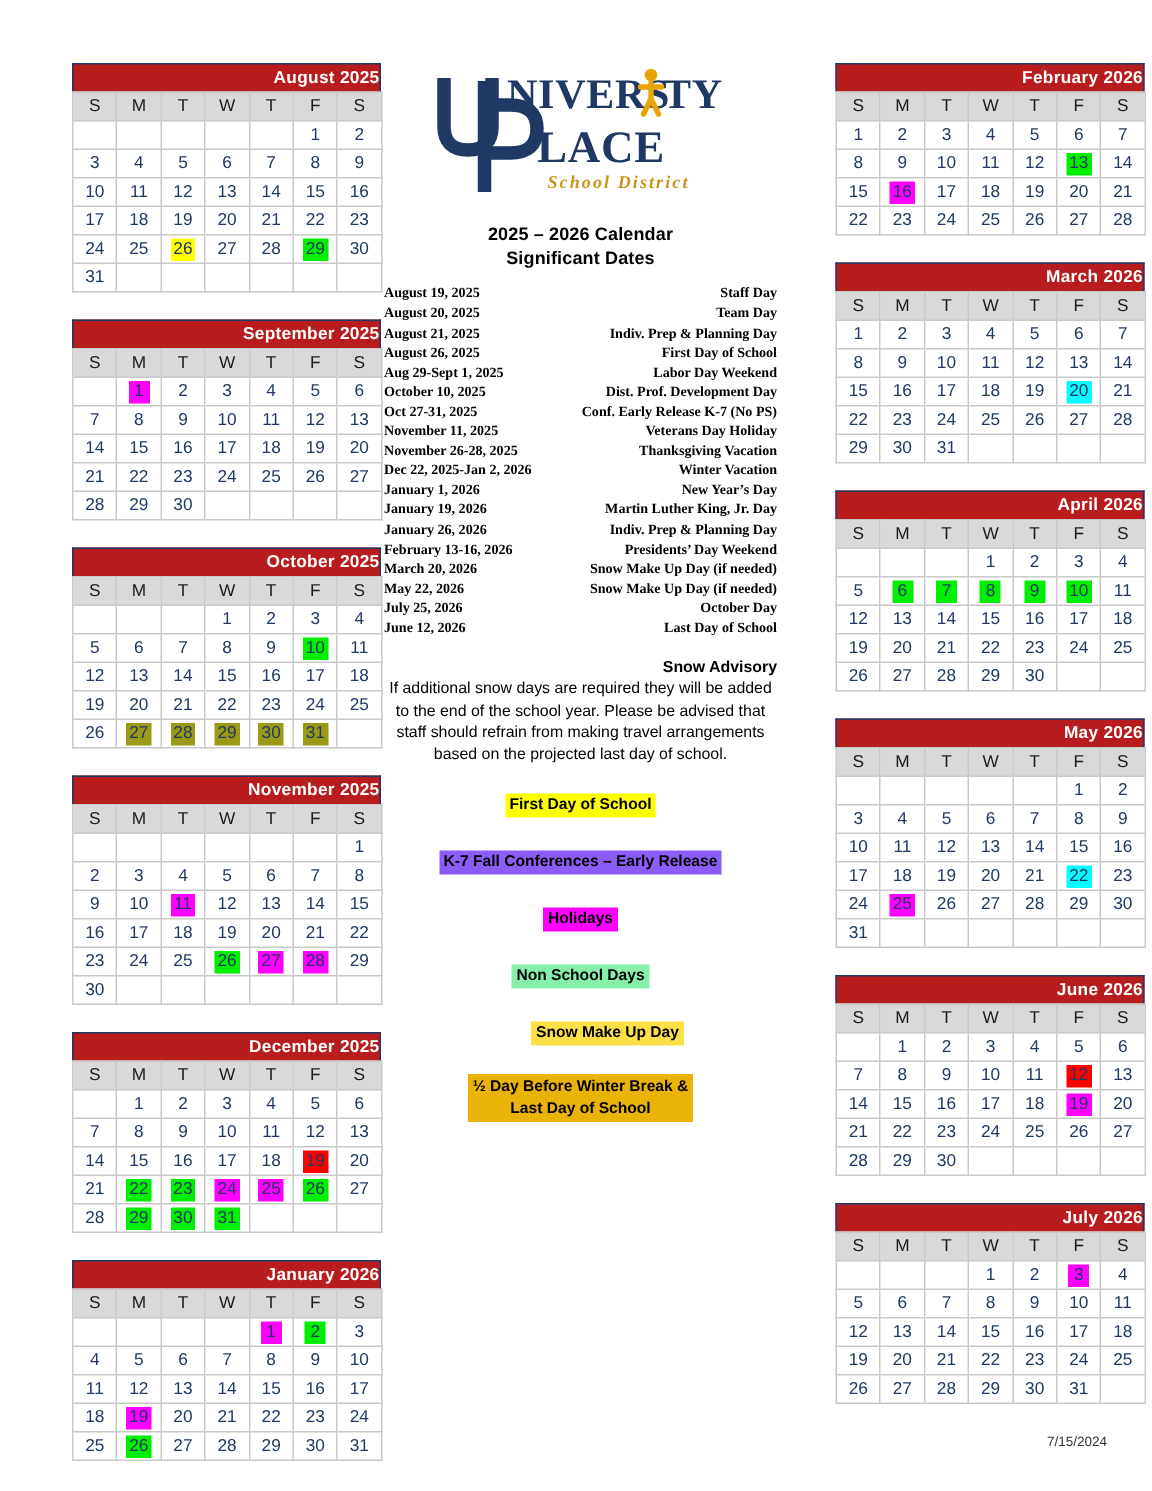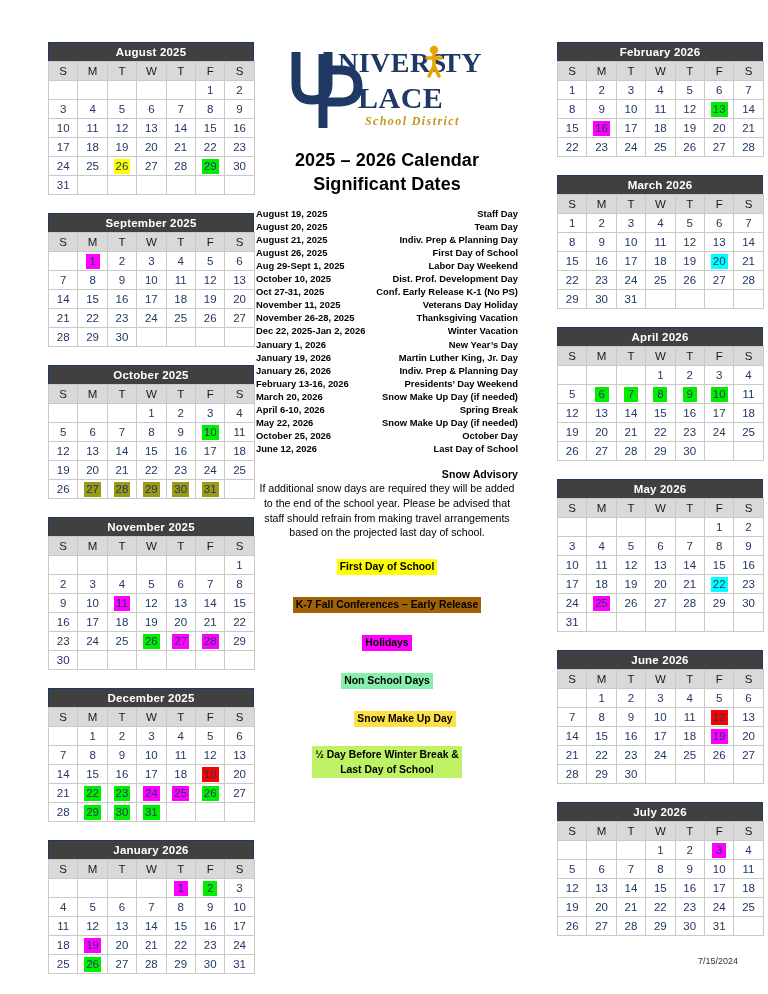"August 2025" .month-title { background: #404040 -> #b91c1c; text-align: center -> right }
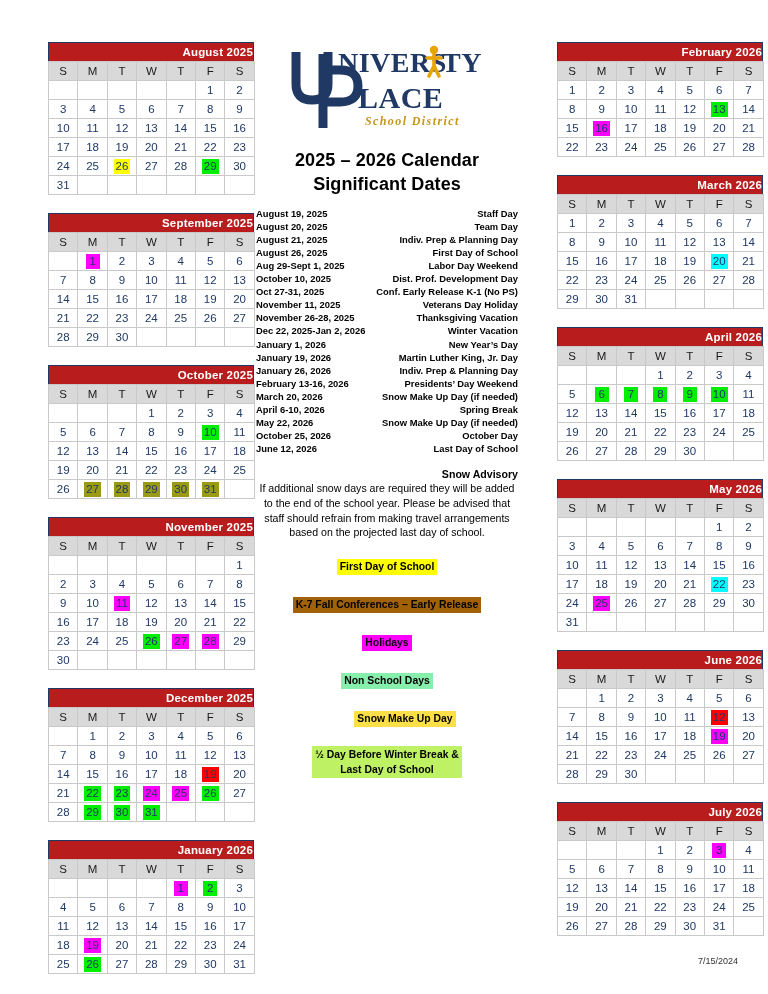"2025 – 2026 Calendar" .cal-title { font-size: 18px -> 12px }
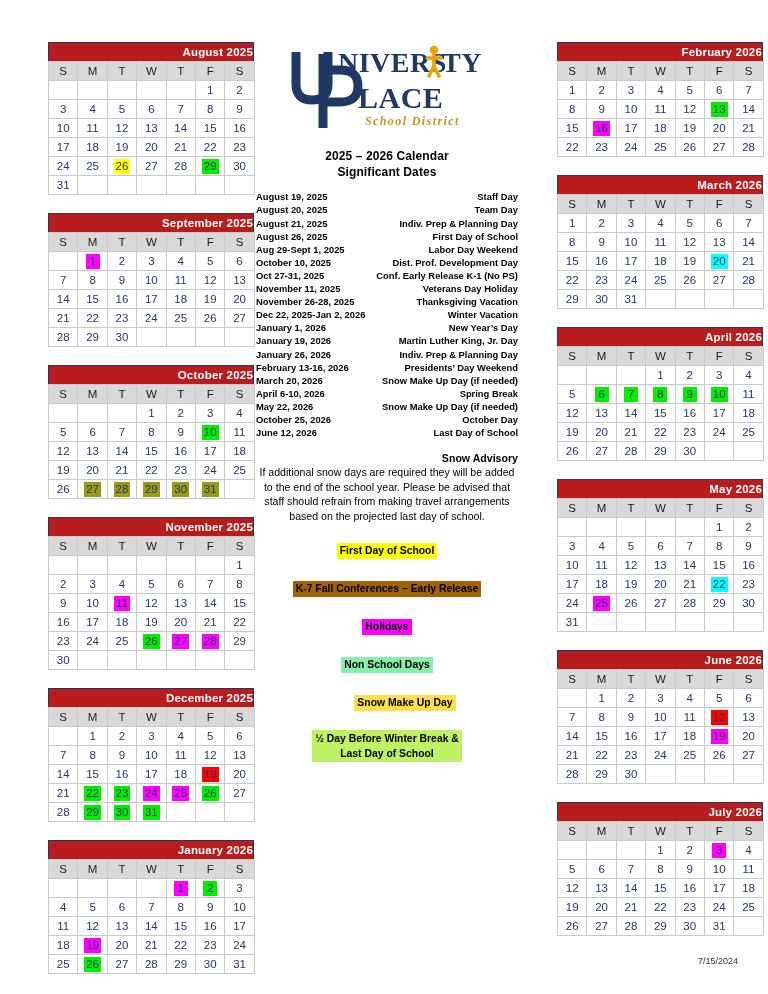"August 19, 2025" .sig-row { font-family: none -> Liberation Serif, serif }
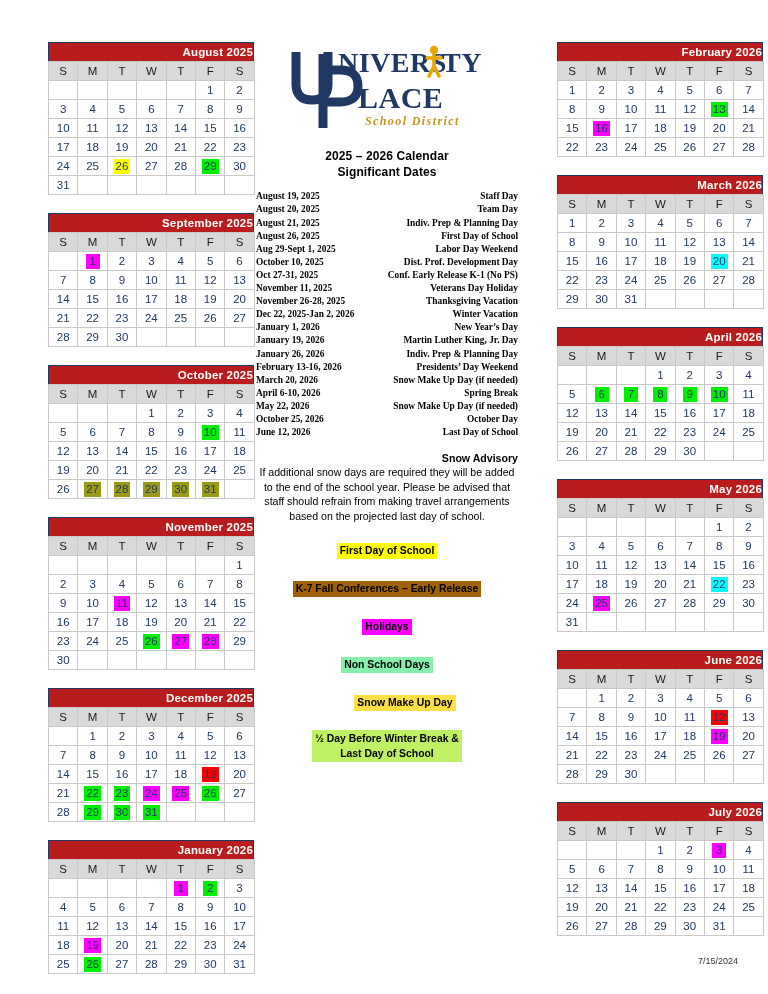"Conf. Early Release K-1 (No" span.e { text: K-1 -> K-7 }
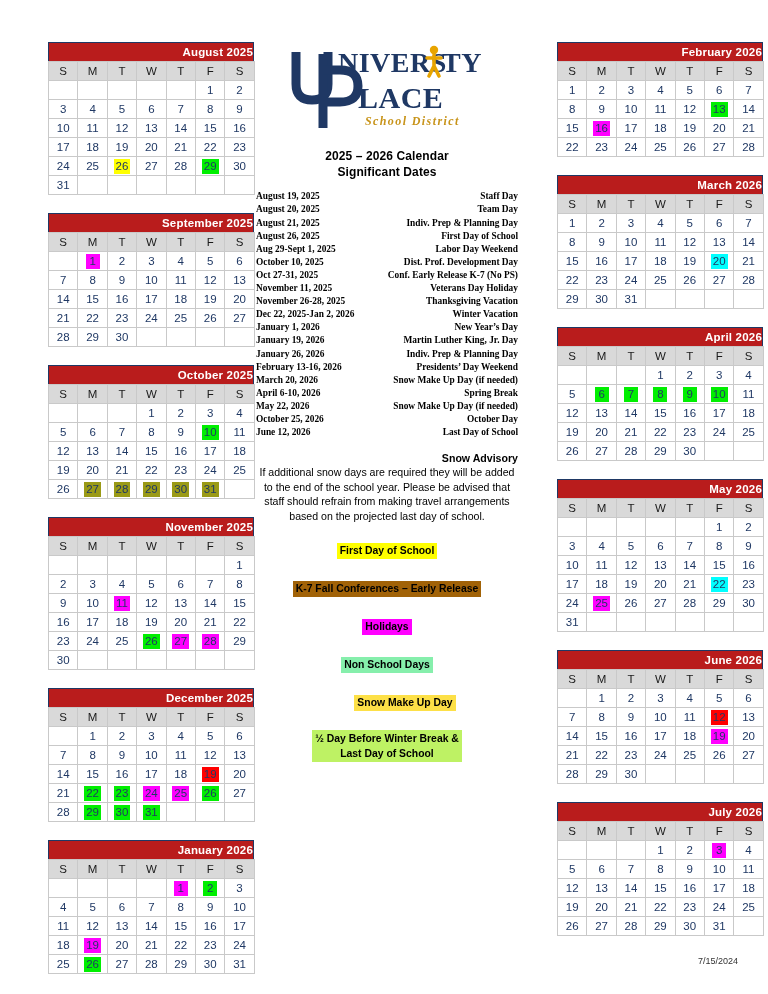"April 6-10, 2026" div.sig-row { html: <div> <span>April 6-10, 2026</span> <span>Spring Break</span> </div> -> none }
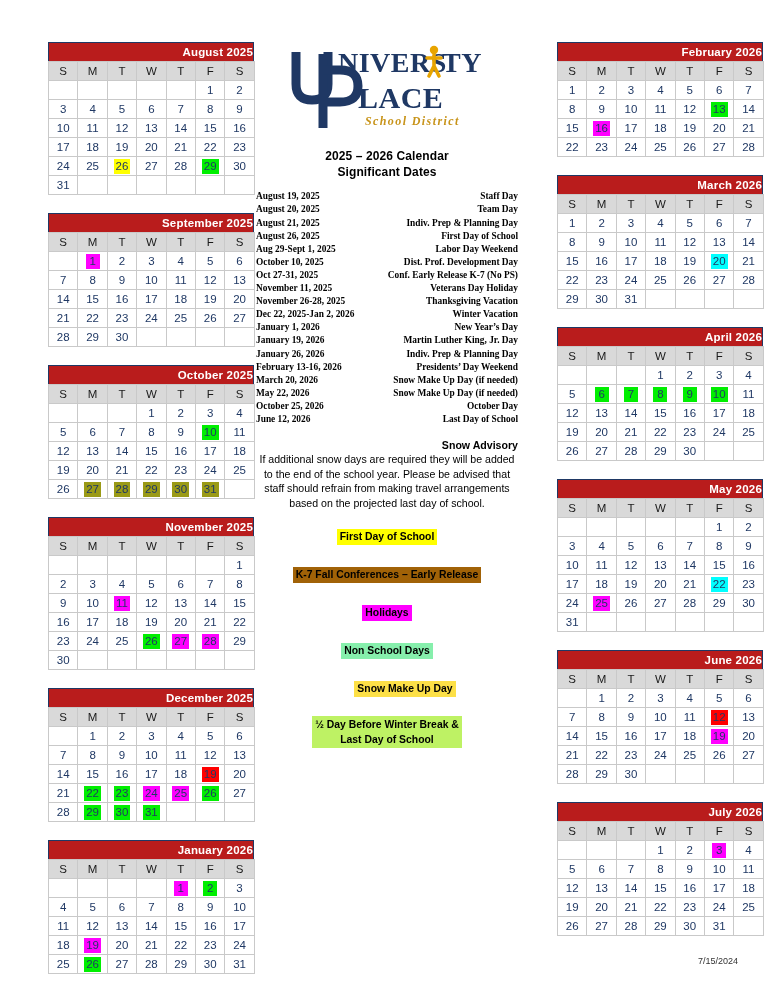"October 25, 2026" span.d { text: October -> July }
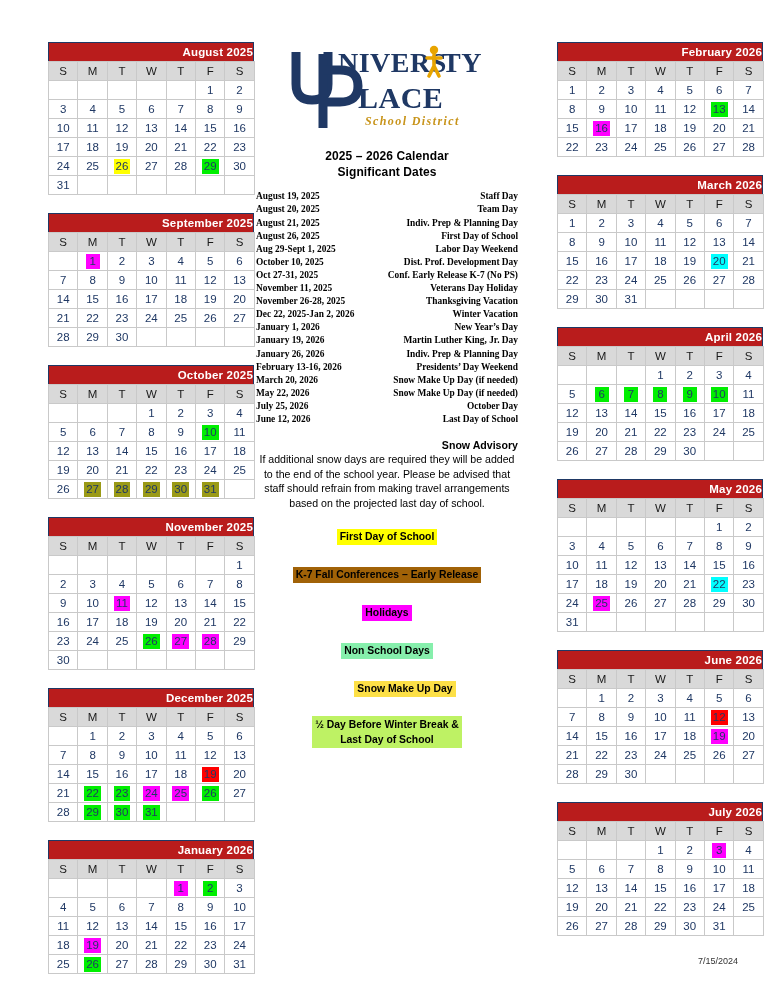"K-7 Fall Conferences – Early" span.chip { background: #a16207 -> #8b5cf6 }
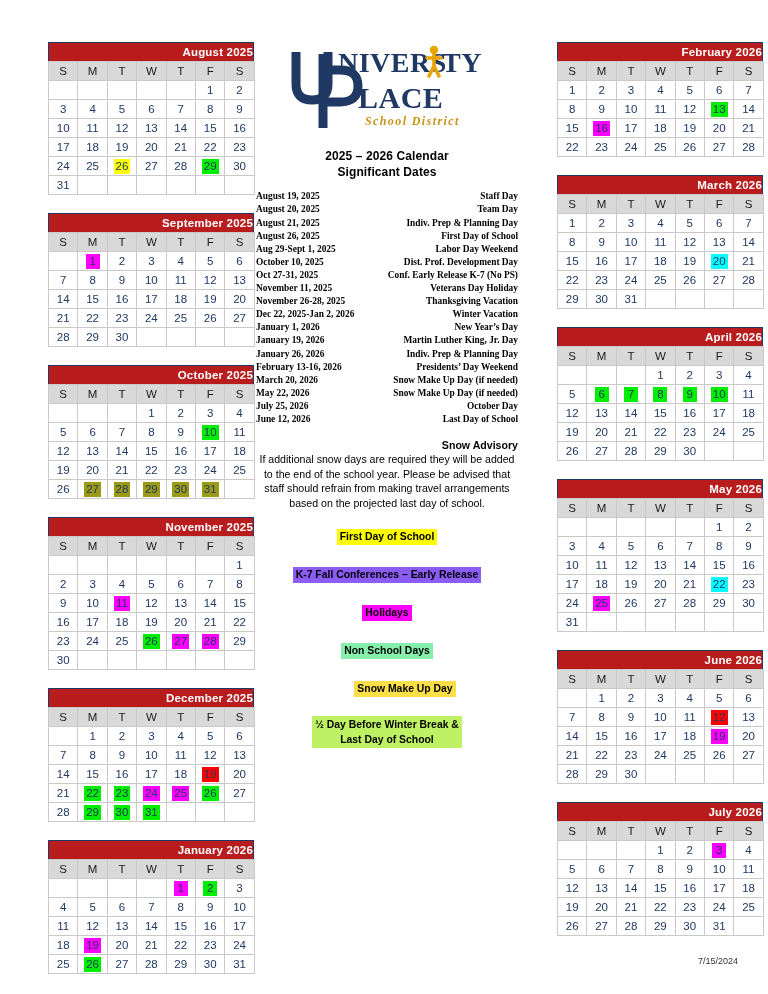"½ Day Before Winter Break" span.chip { background: #bef264 -> #eab308 }
